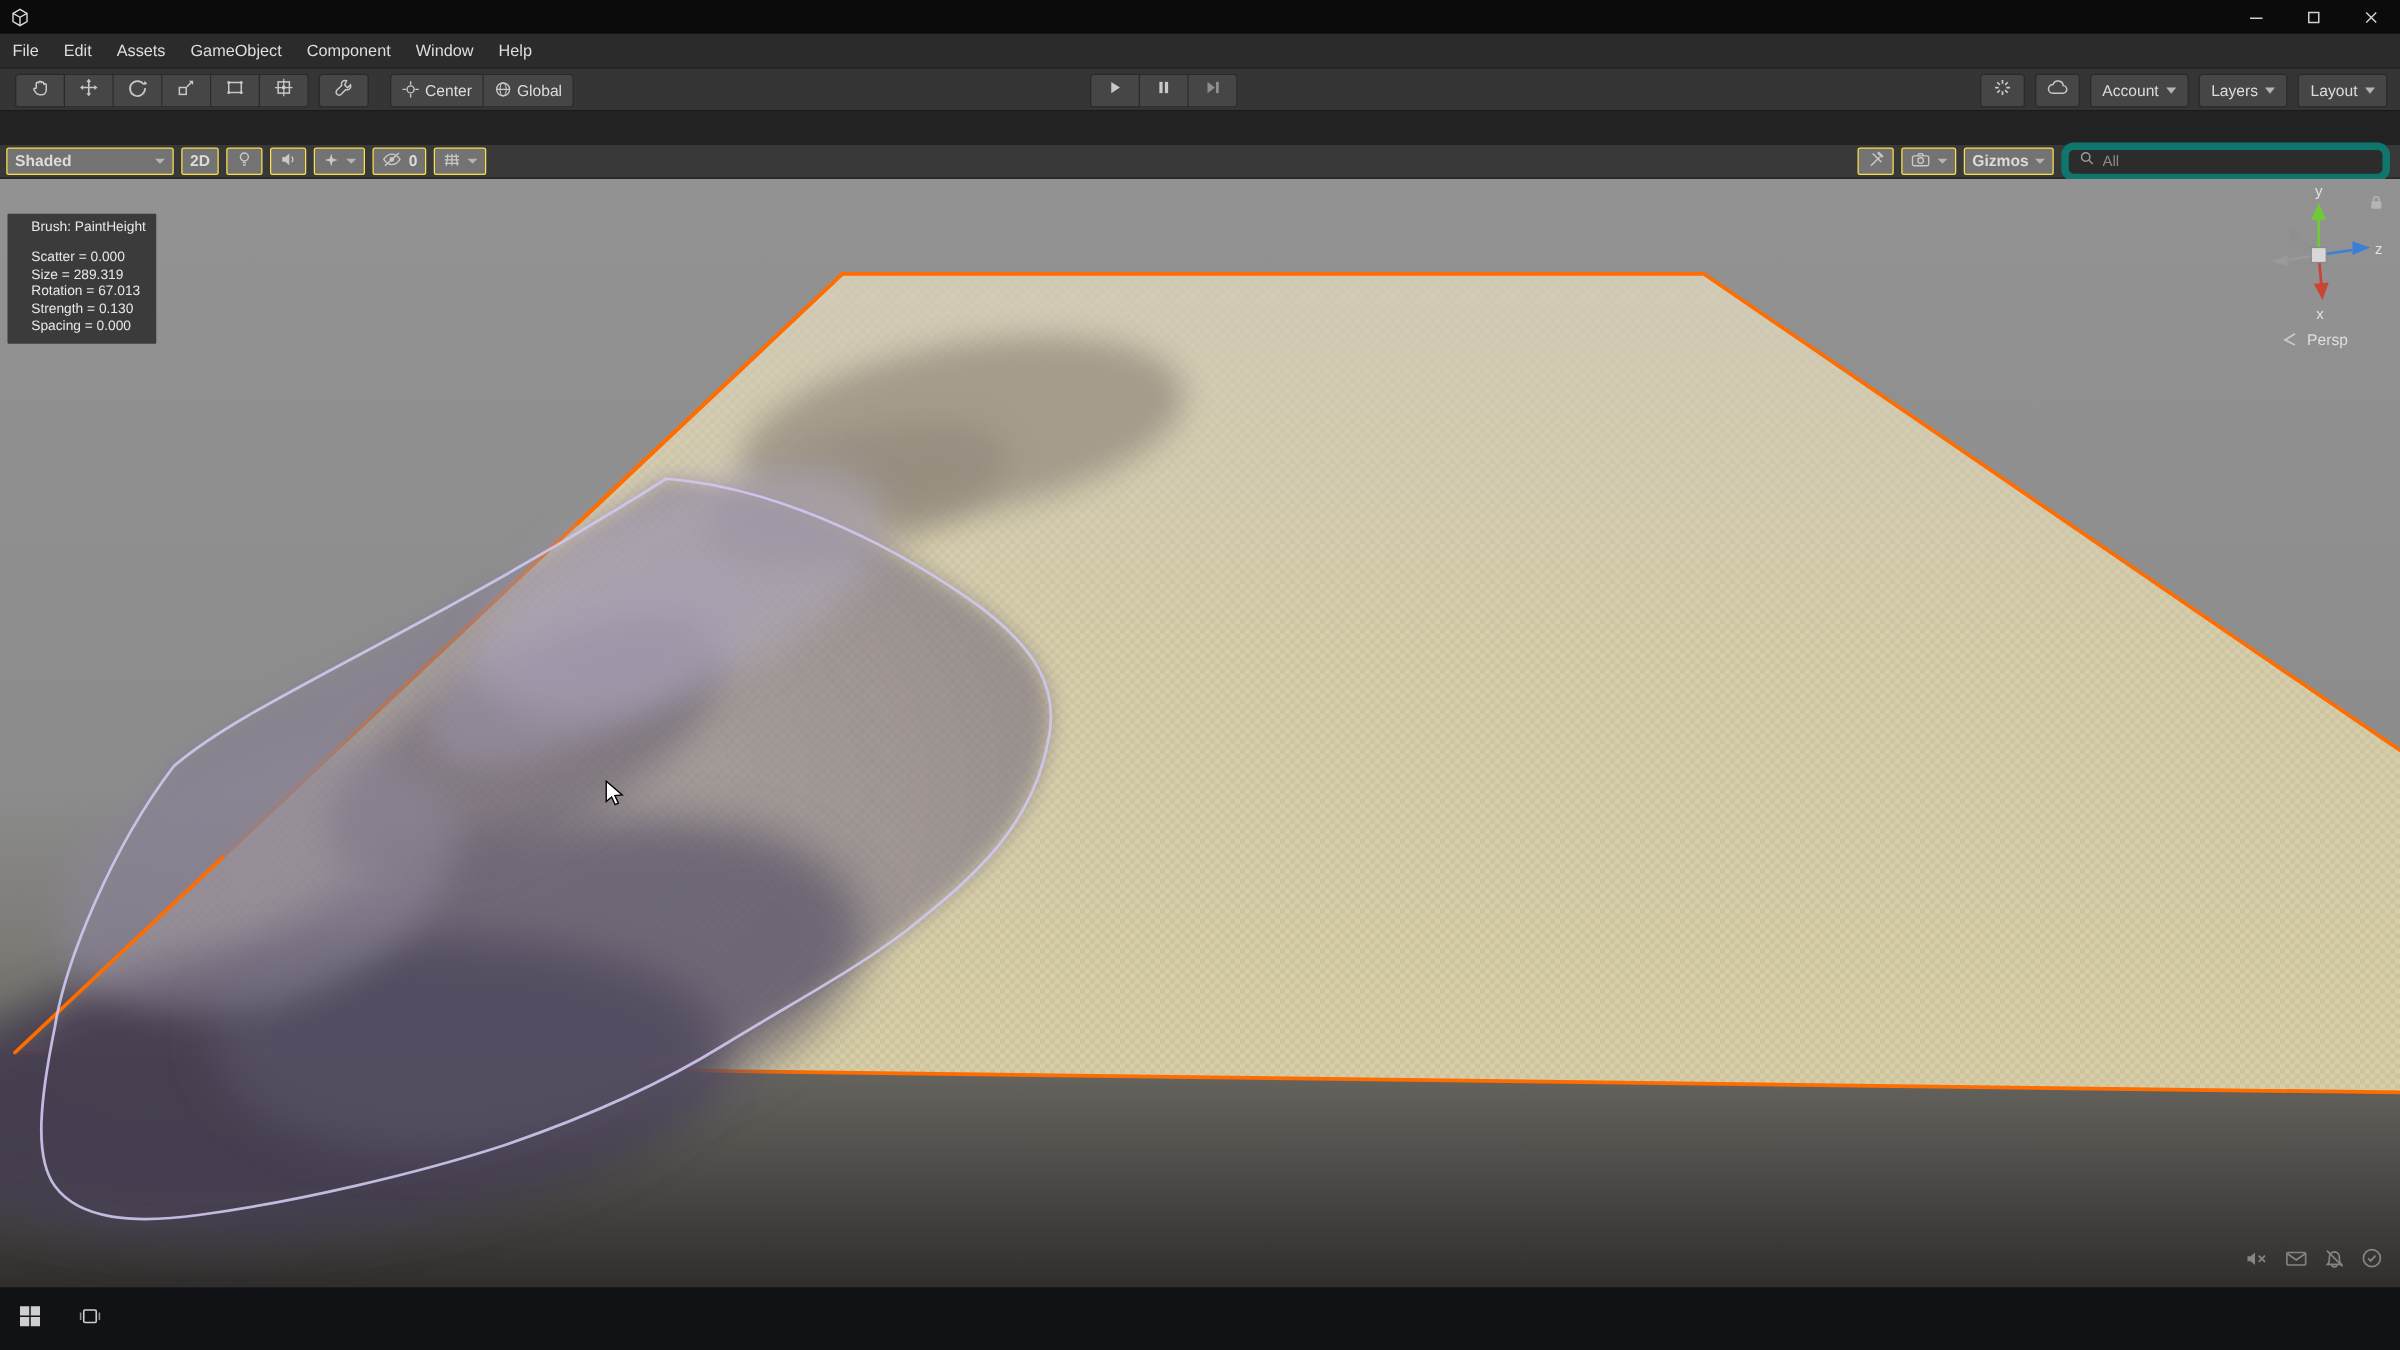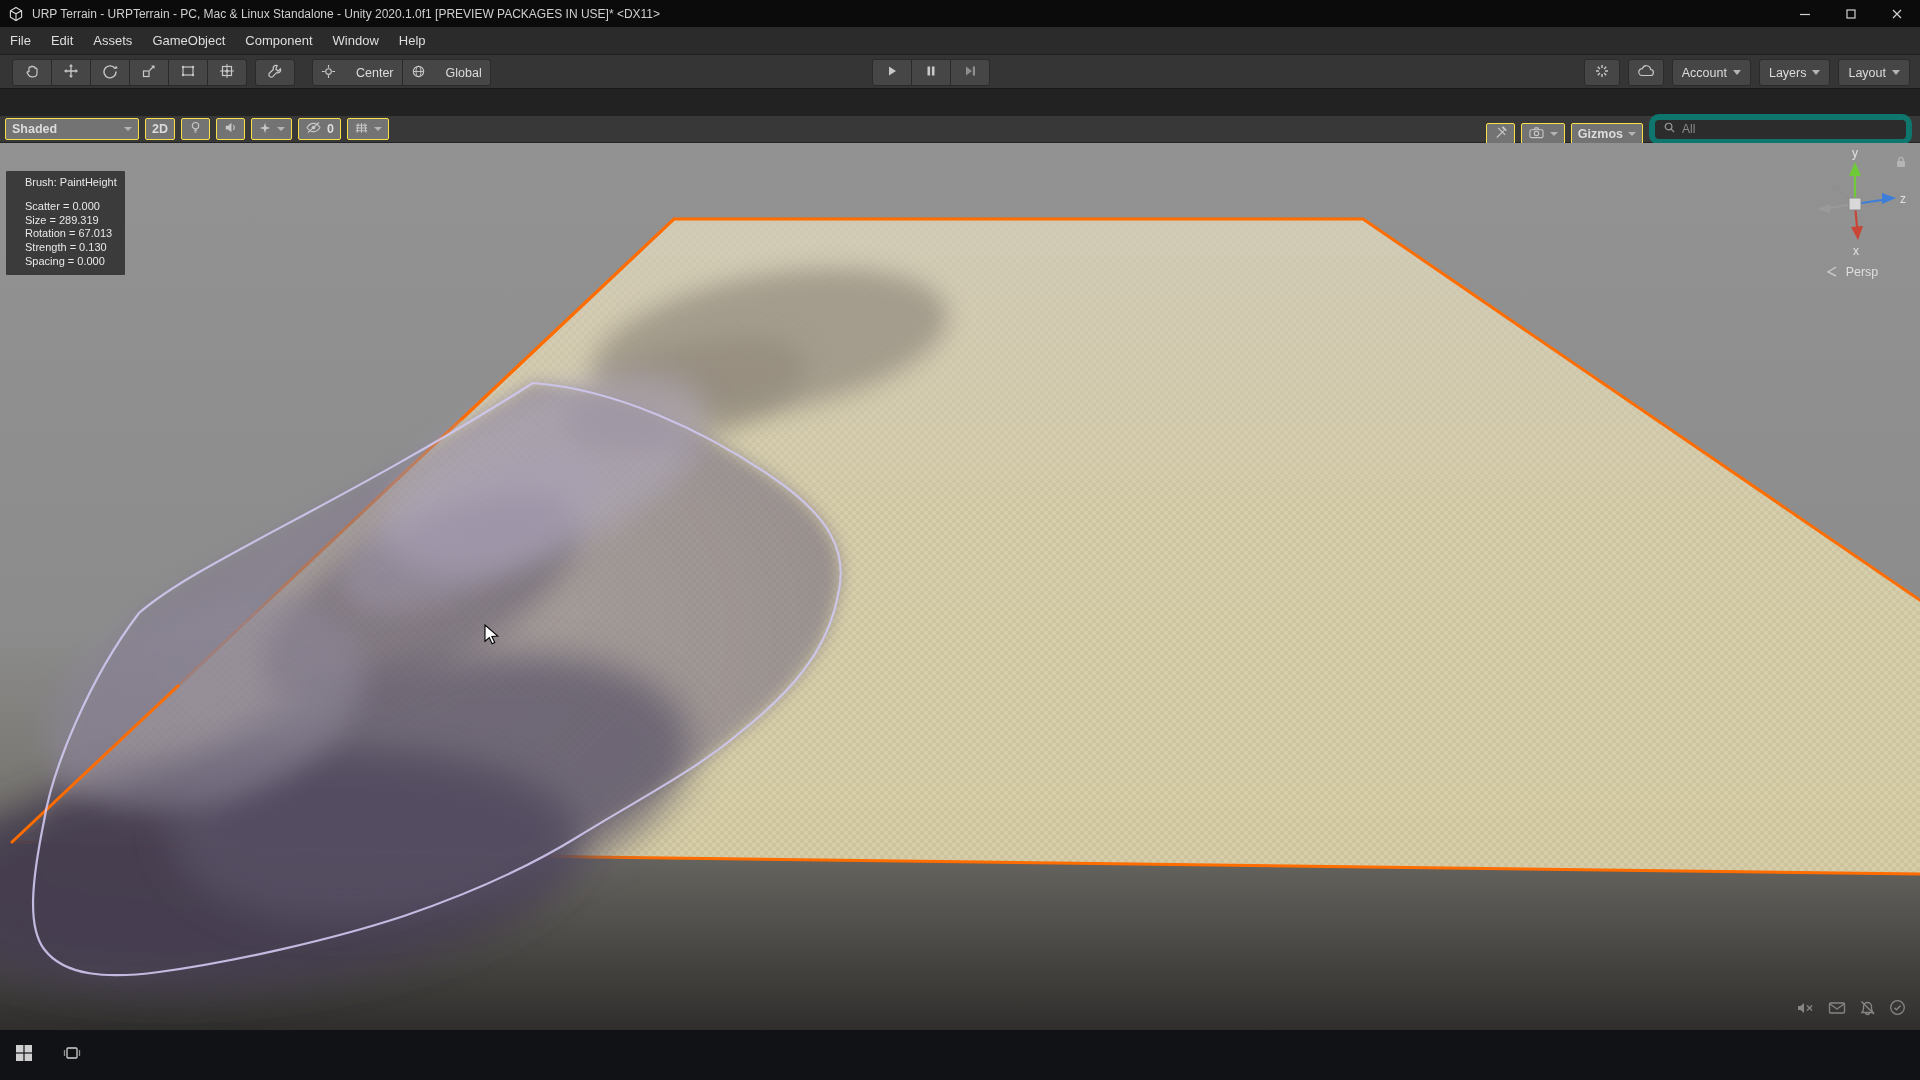"URP Terrain - URPTerrain -" span.title { html: <span>URP Terrain - URPTerrain - PC, Mac &amp; Linux Standalone - Unity 2020.1.0f1 [PREVIEW PACKAGES IN USE]* &lt;DX11&gt;</span> -> none }
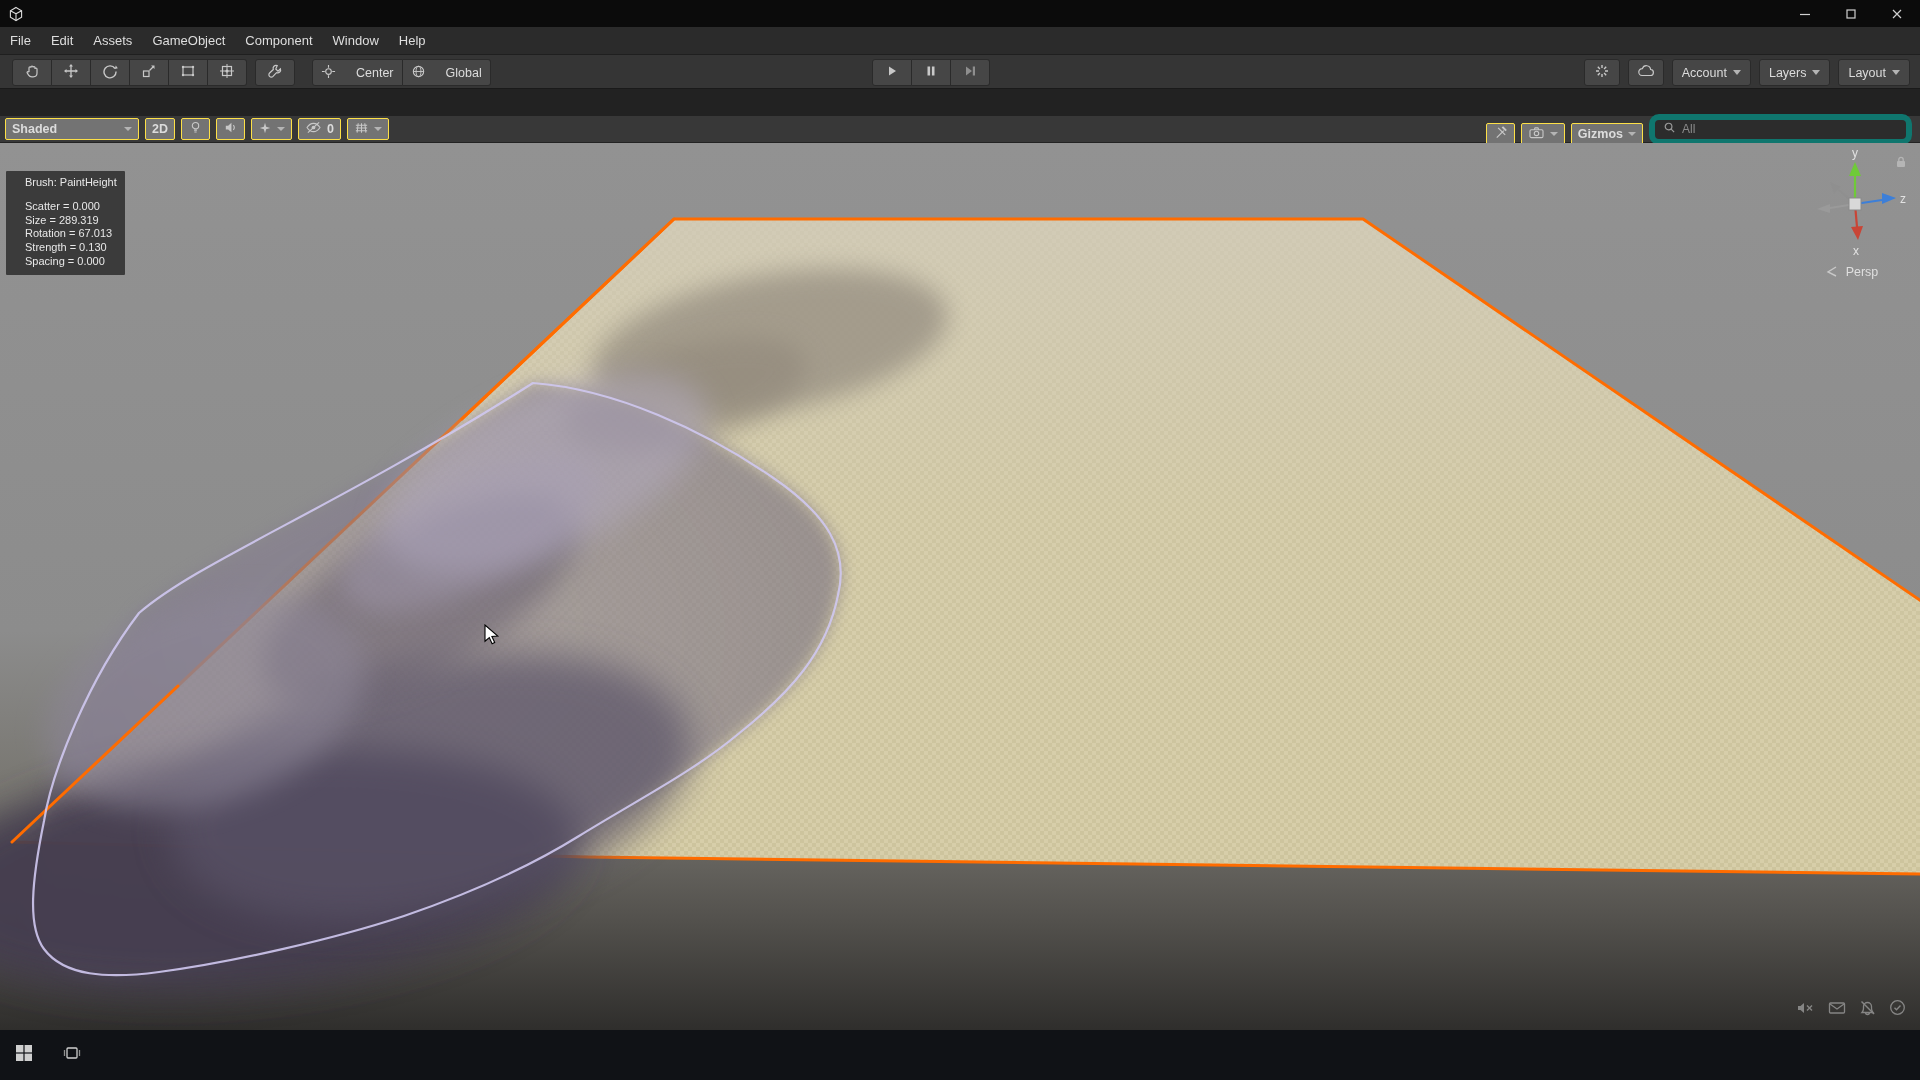"Center" .pillbtn { gap: 20px -> 4px }
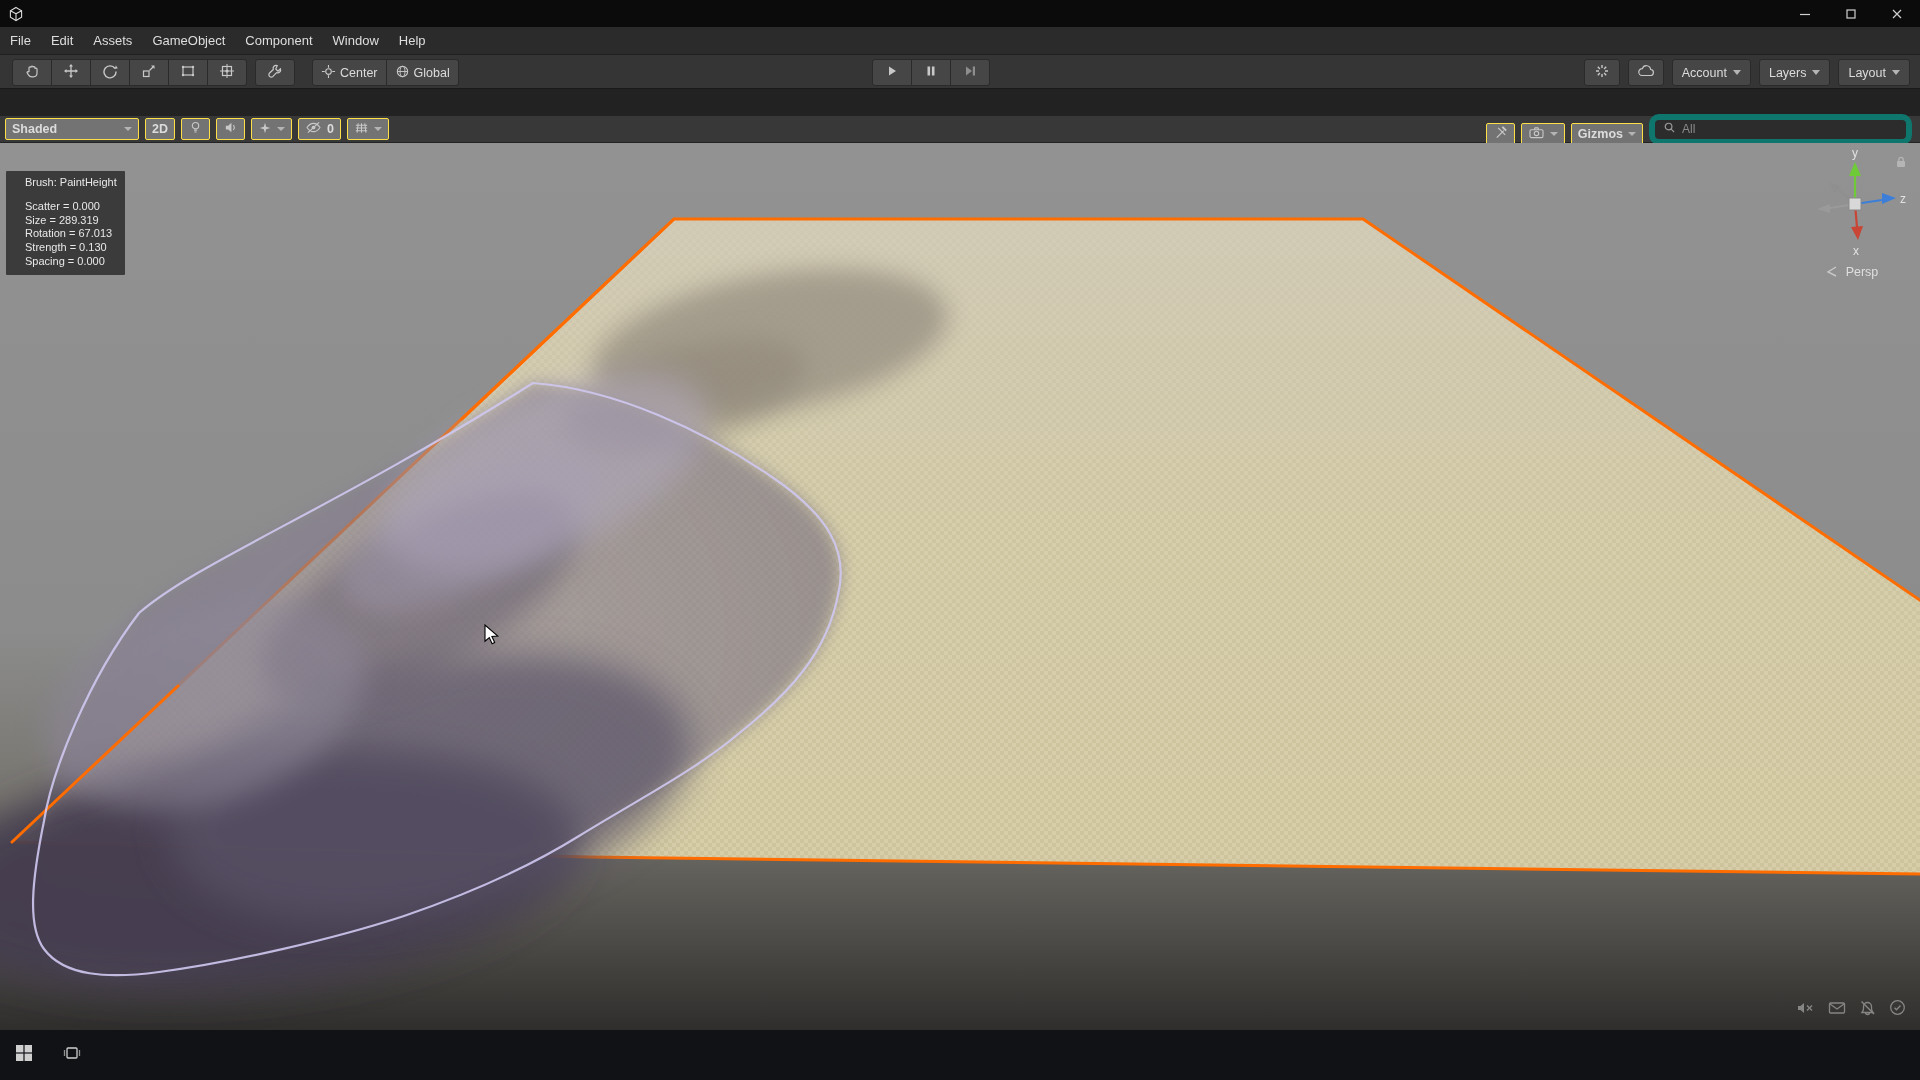"Gizmos" .sb-right { align-items: flex-end -> center }
